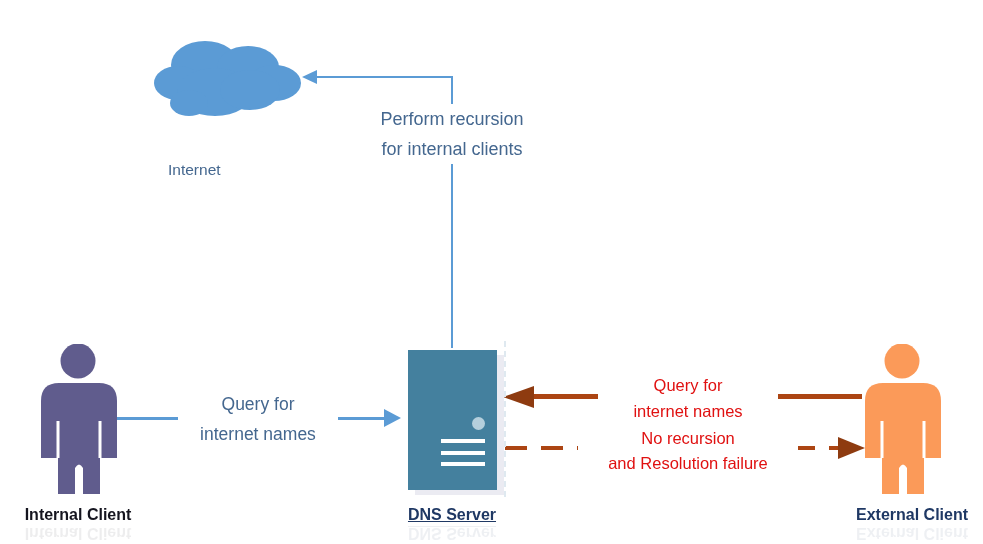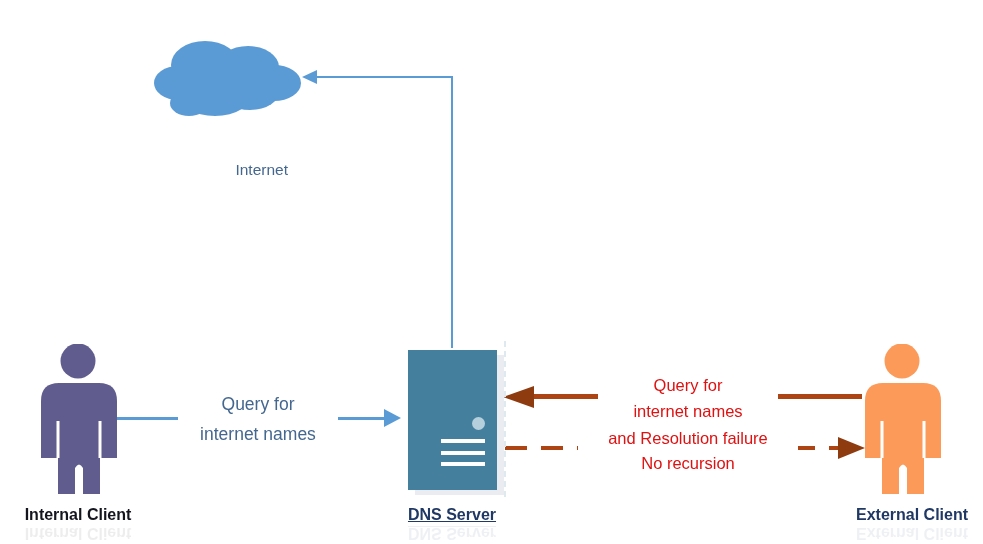"Perform recursion" div.note { html: none -> <div> <div>Perform recursion</div> <div>for internal clients</div> </div> }
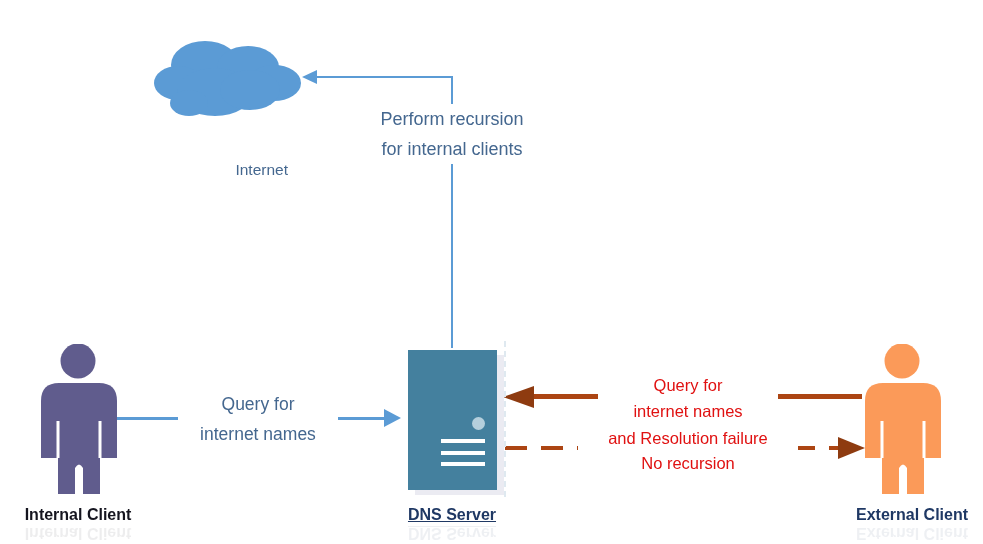"Internet" .internet-label { text-align: right -> left }
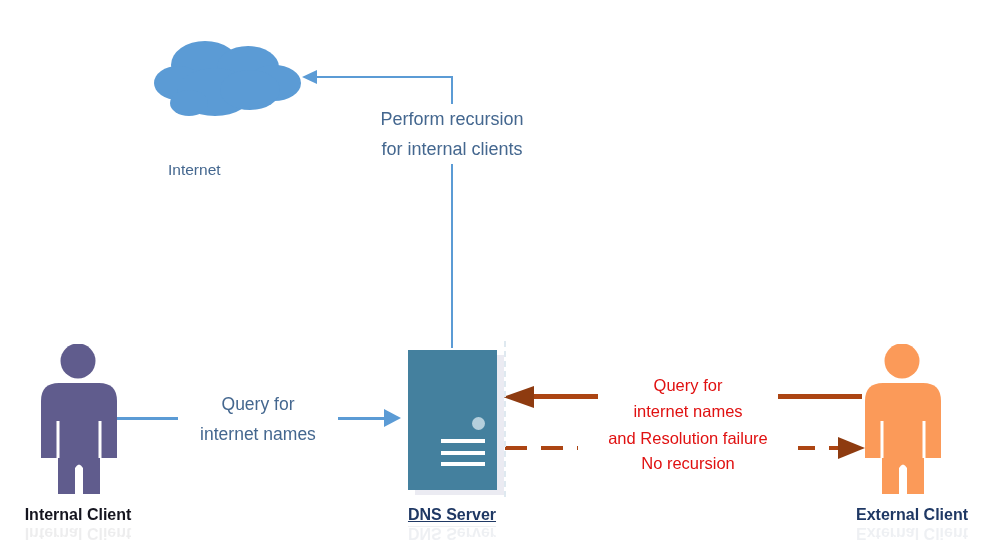"and Resolution failure" div { order: before "No recursion" -> after "No recursion" }
